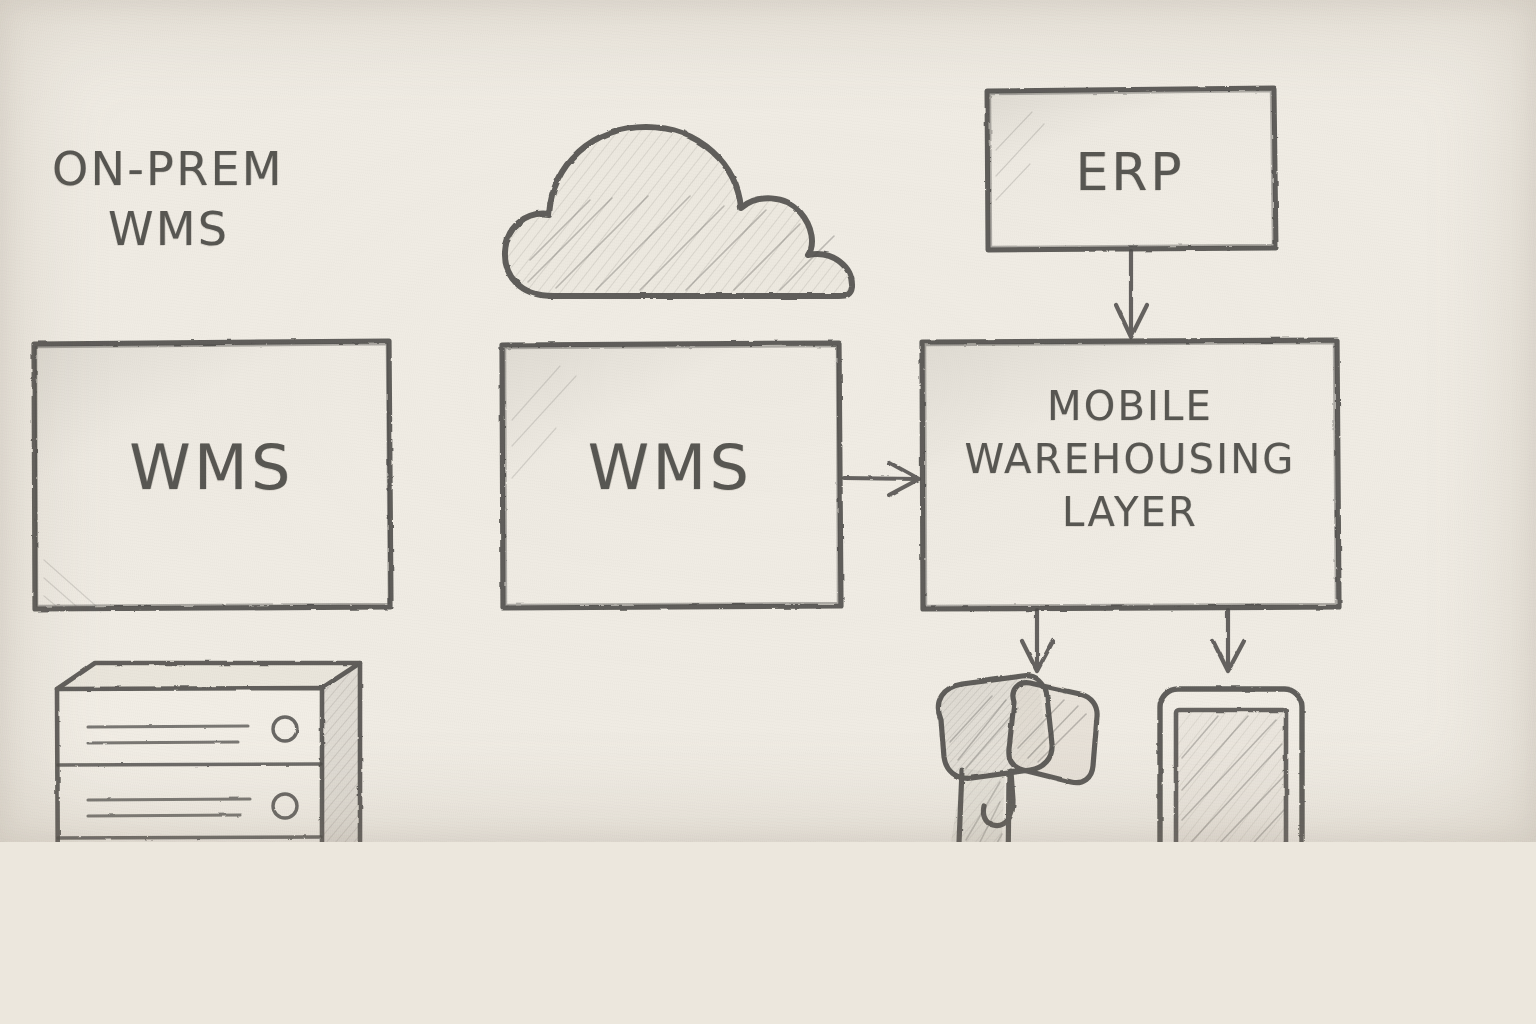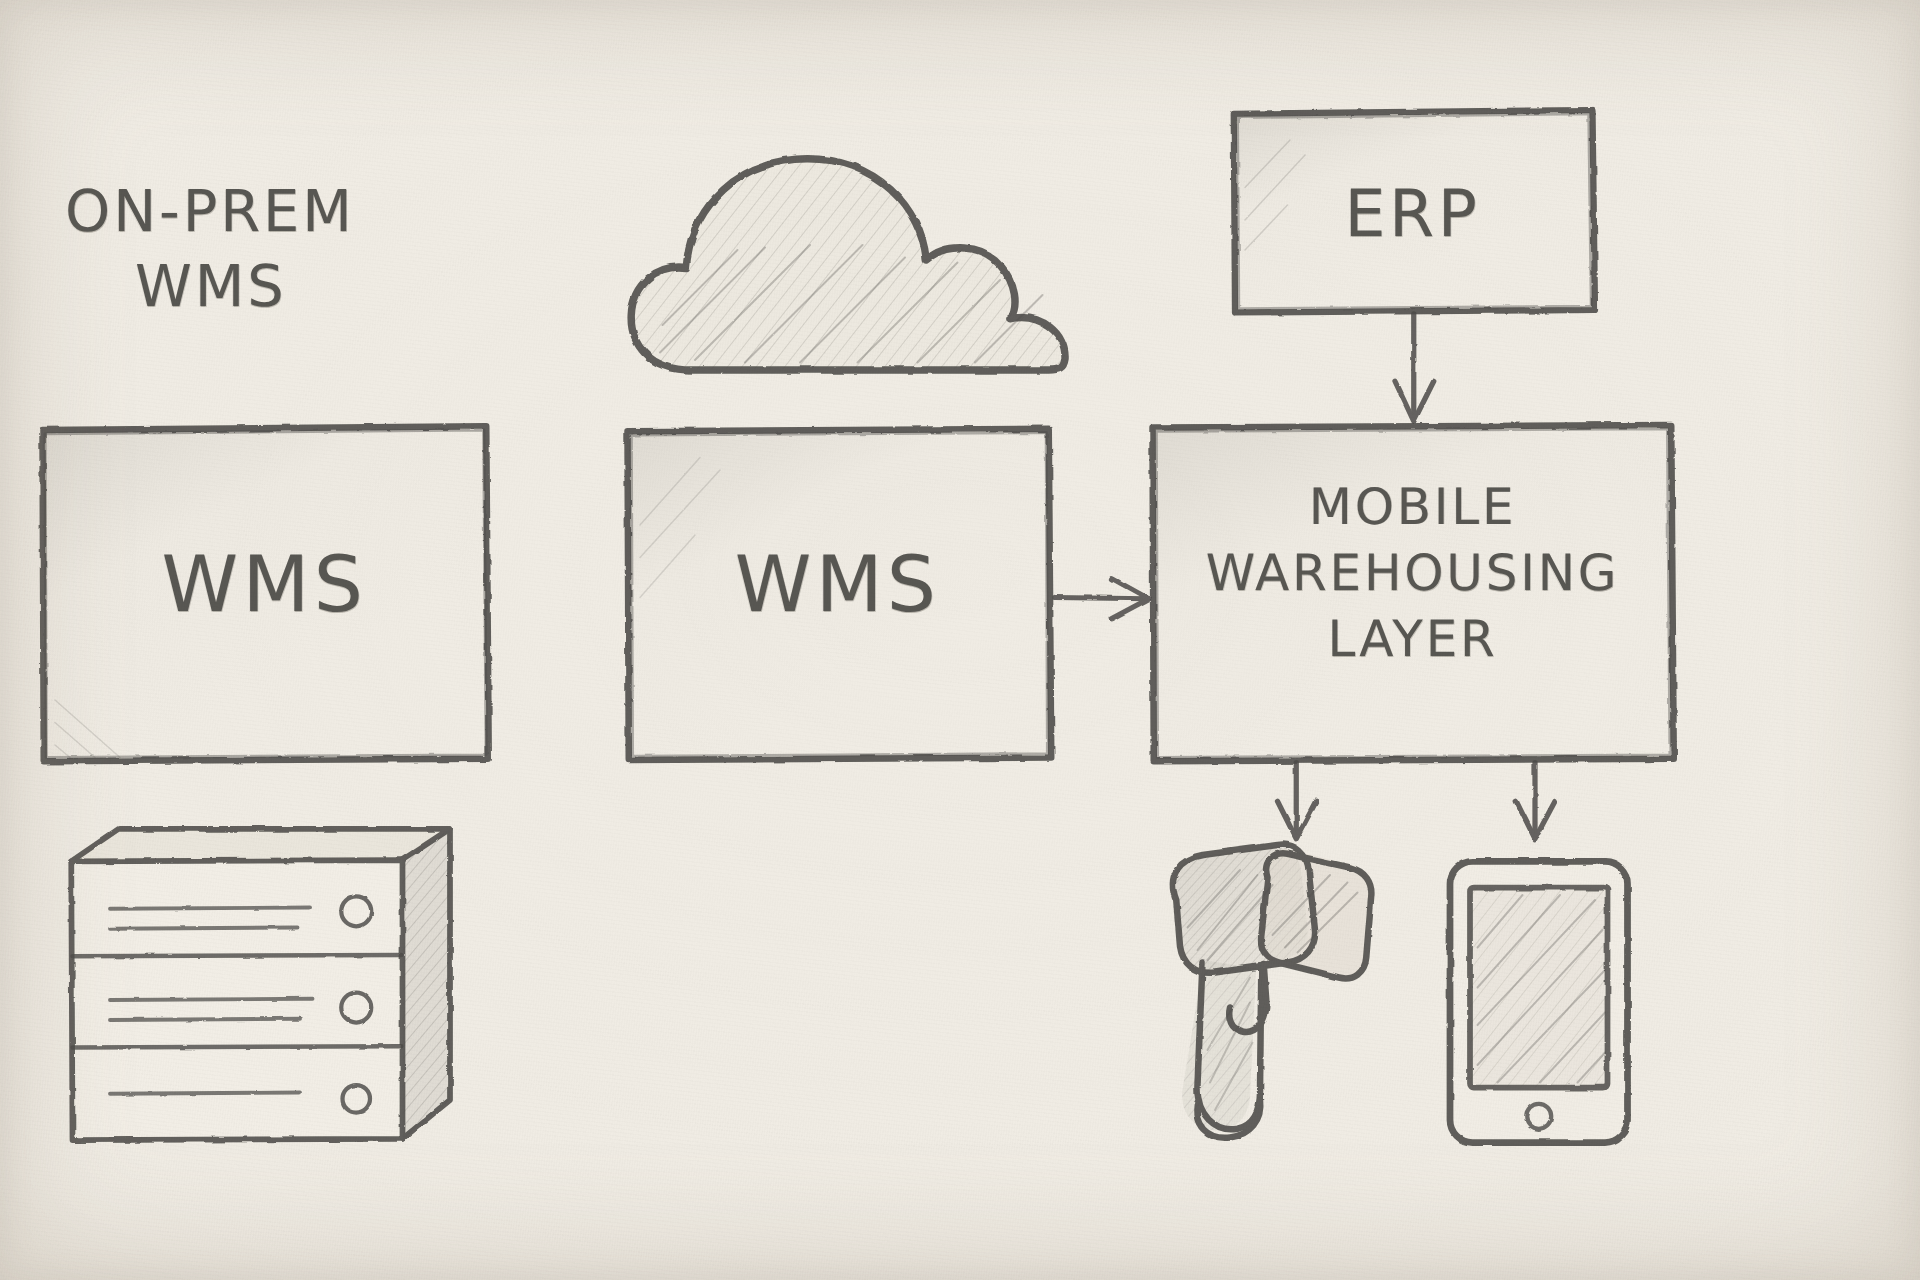"ON-PREM" #canvas { height: 1024px -> 842px }
